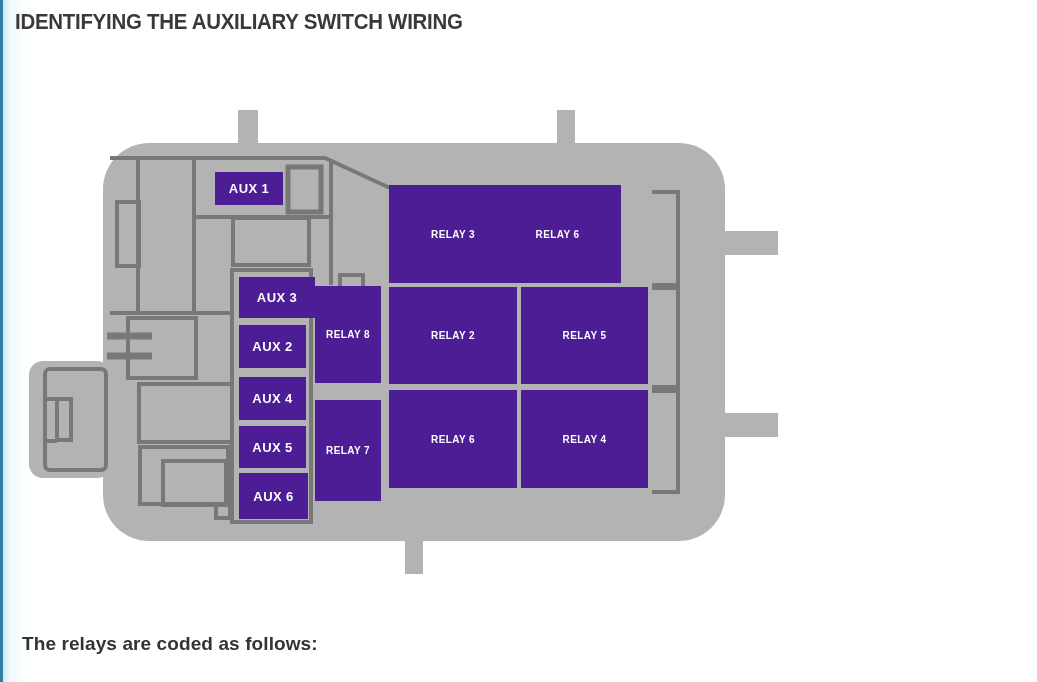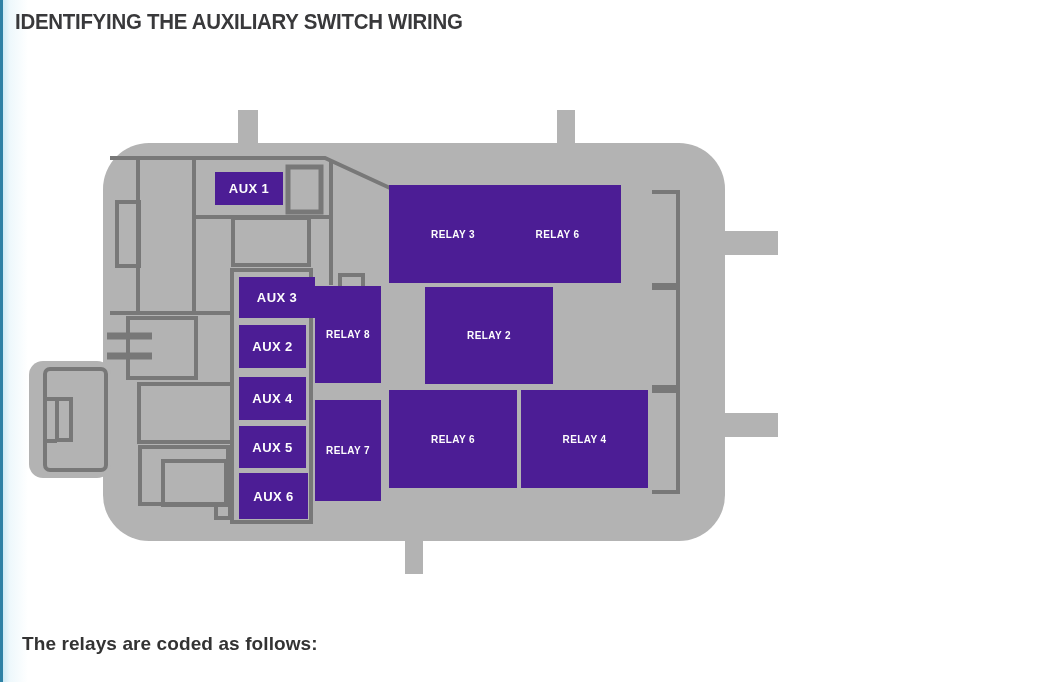"RELAY 2" .b-relay2 { margin-left: 36px -> none }
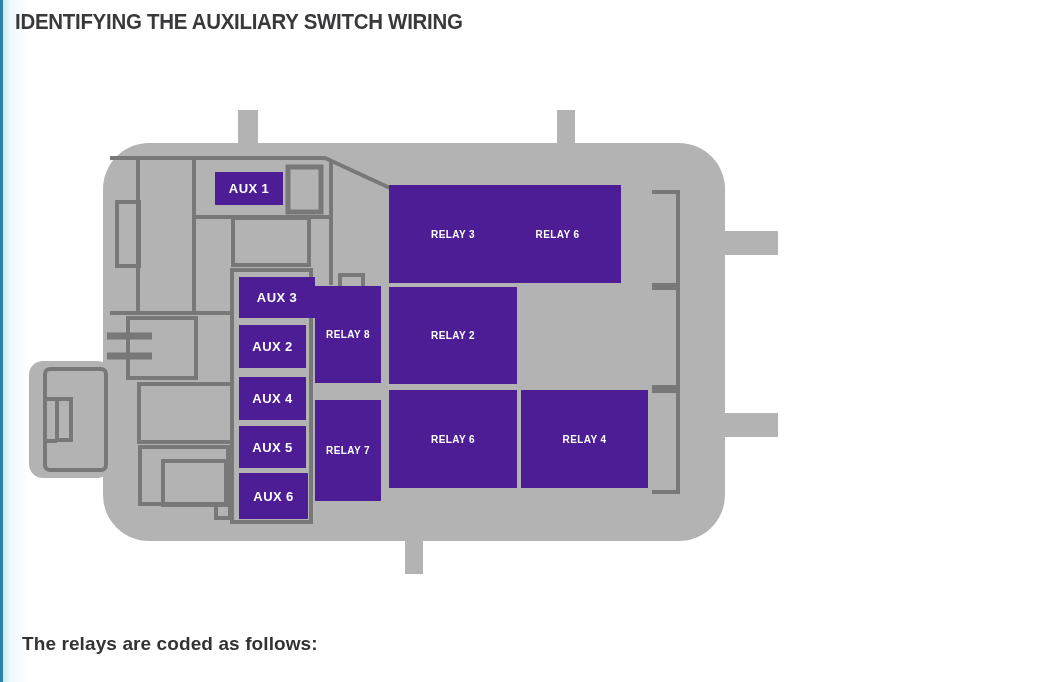"RELAY 5" div.blk { html: none -> <div>RELAY 5</div> }
